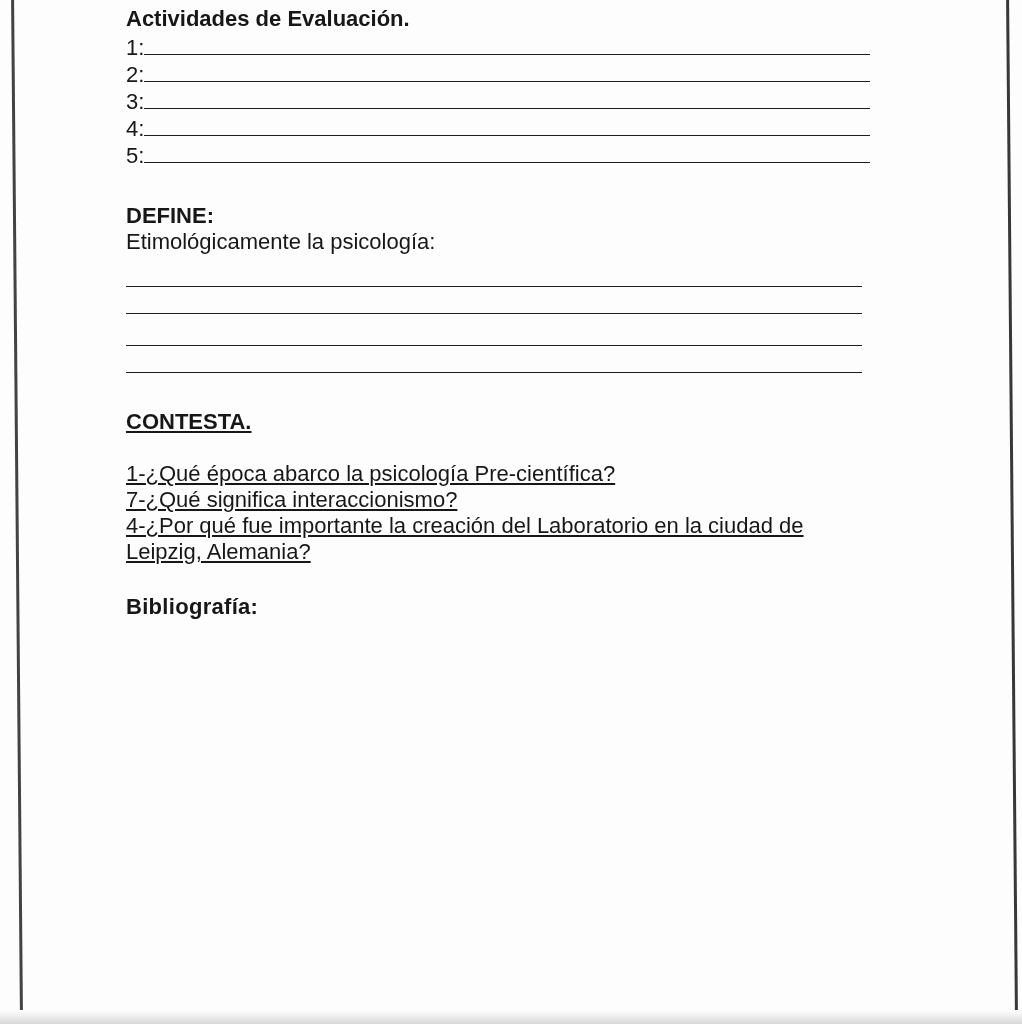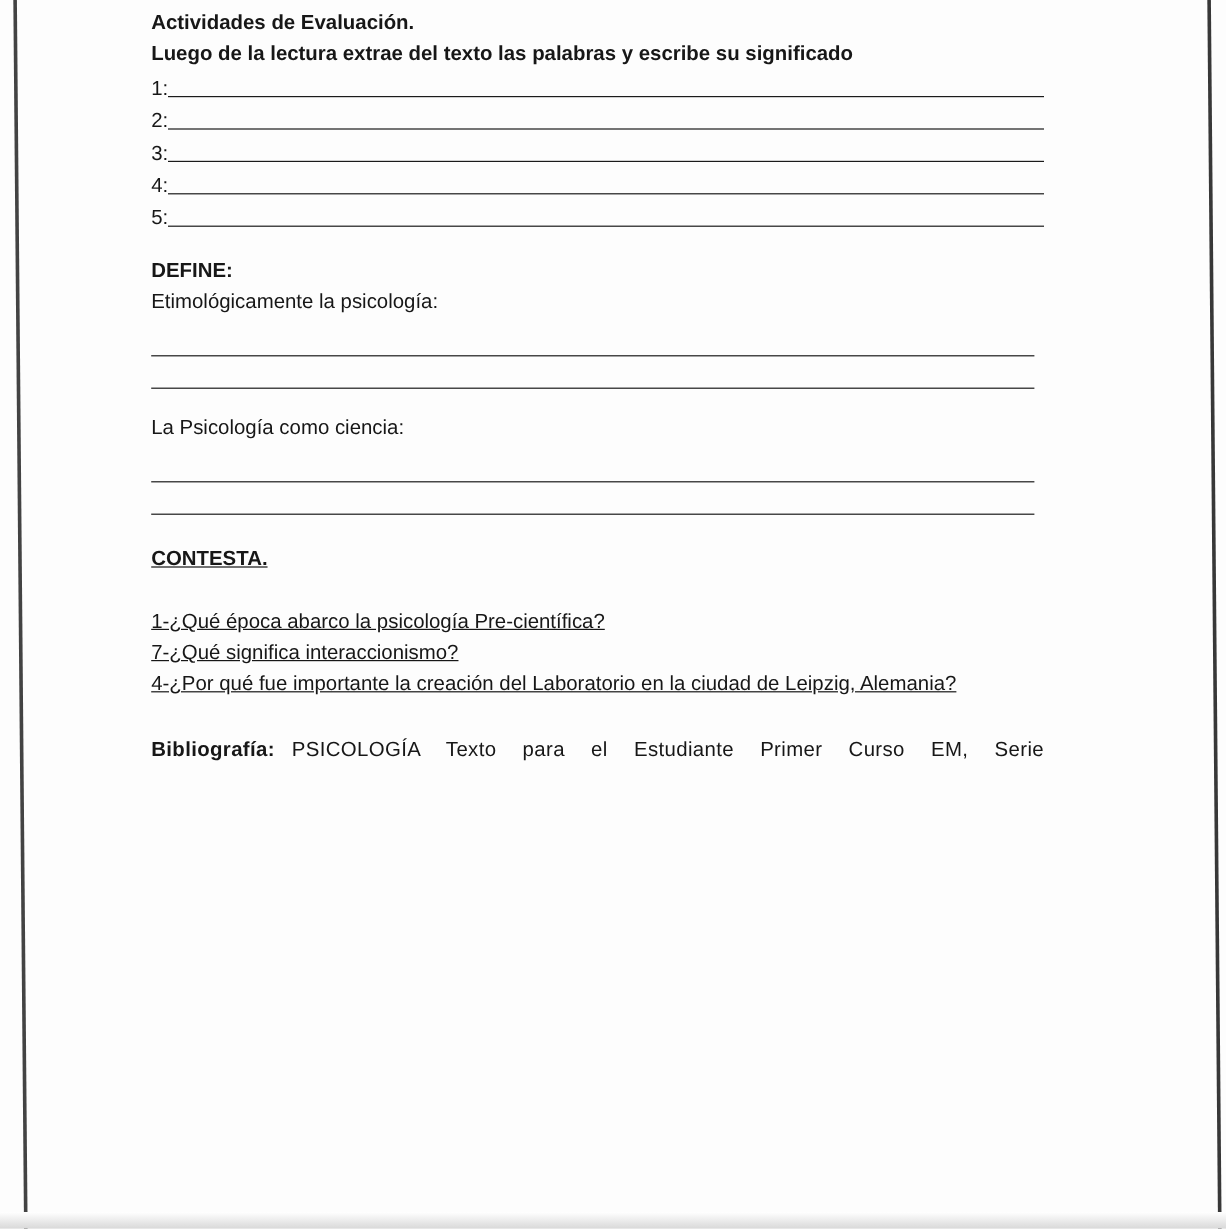"Actividades de Evaluación." .content { font-size: 17px -> 22px }
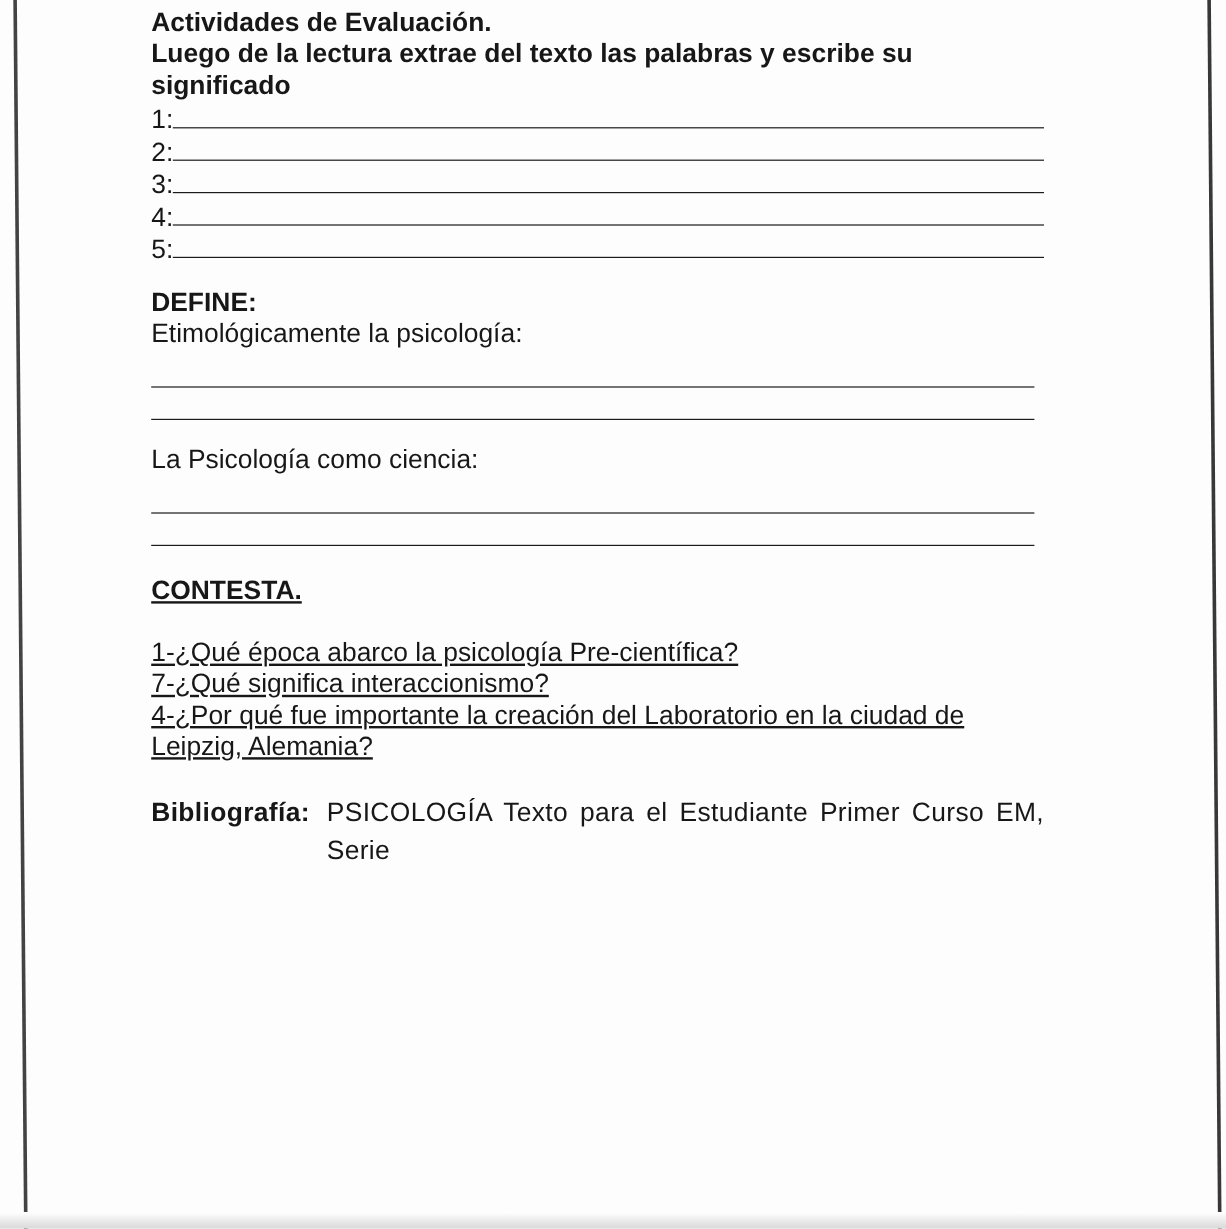"Luego de la lectura extrae" div.instruction { html: <div>Luego de la lectura extrae del texto las palabras y escribe su significado</div> -> none }
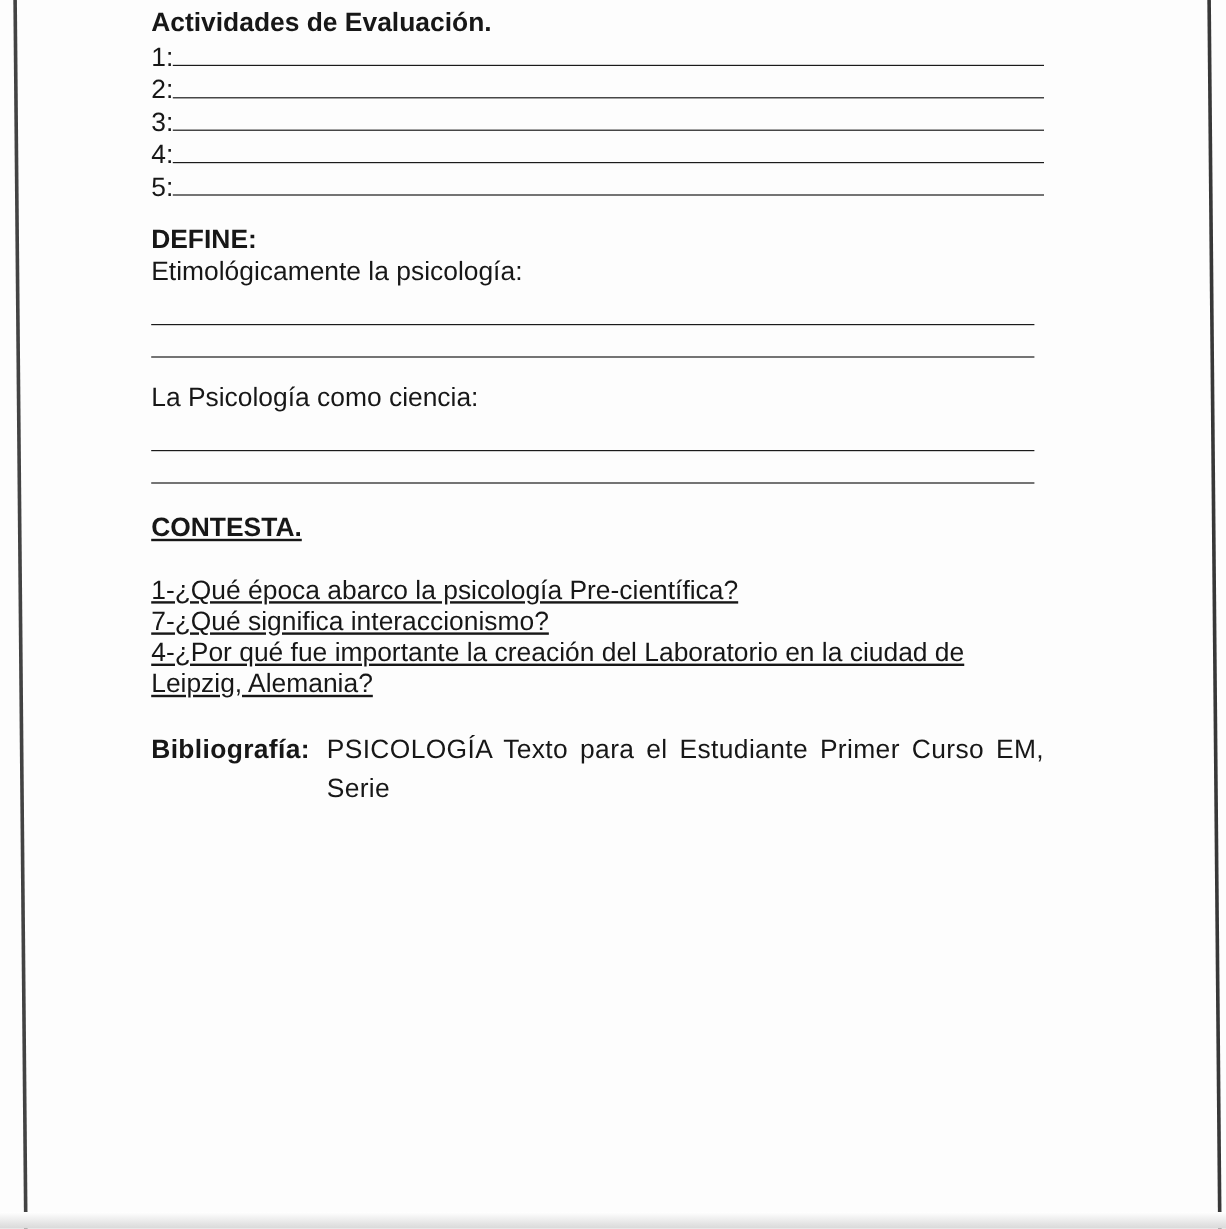"DEFINE:" .section-define { margin-top: 20px -> 36px }
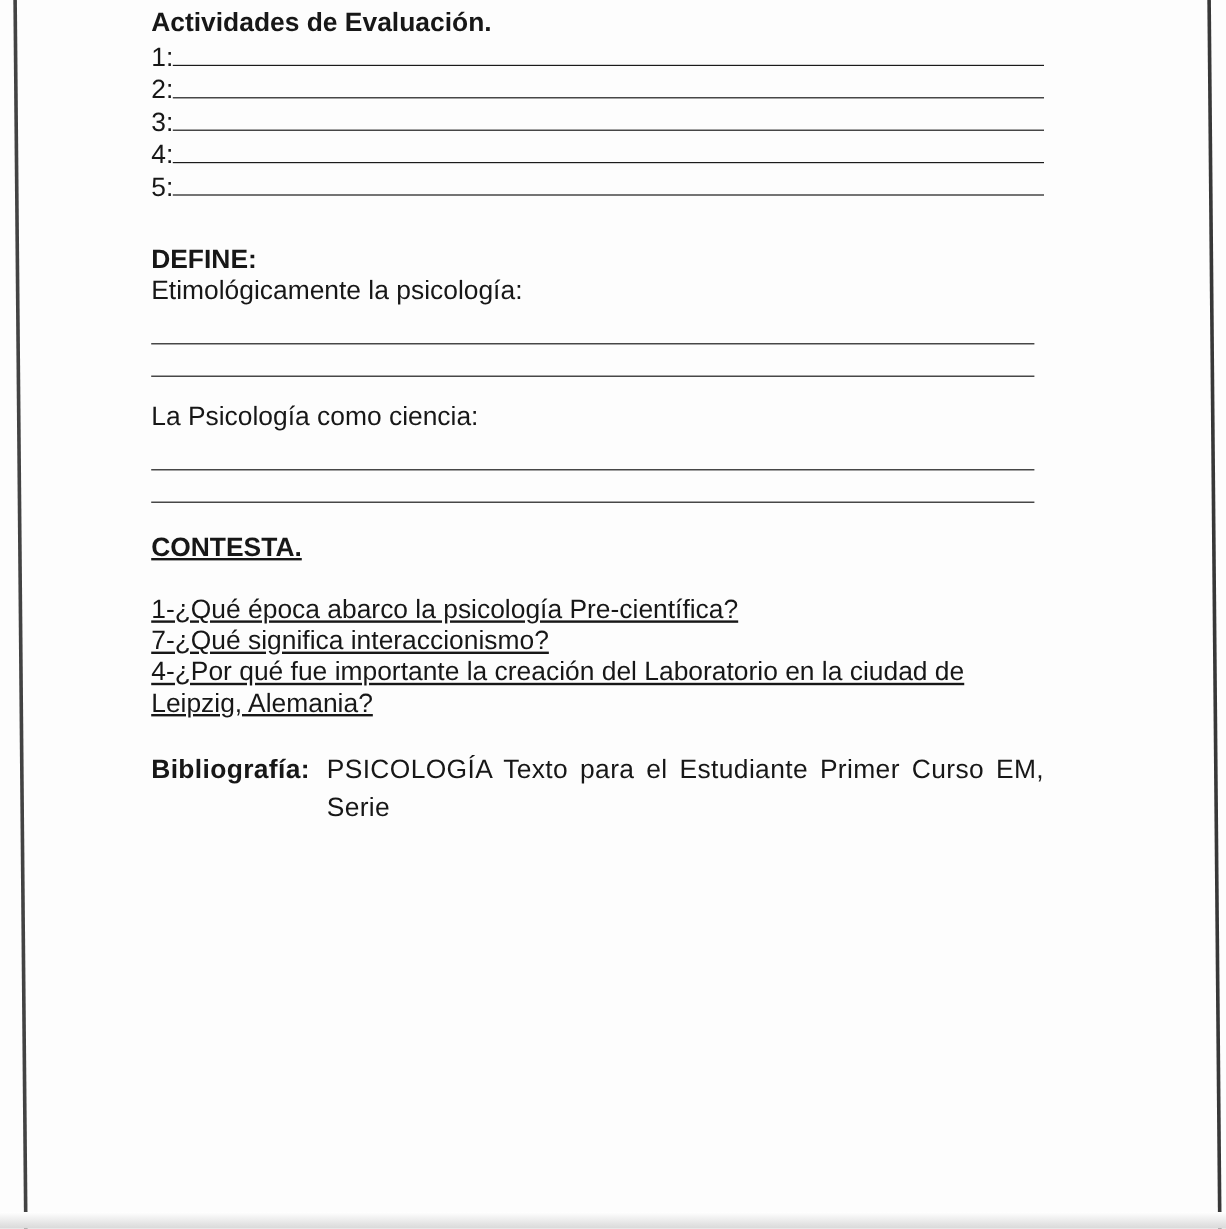"La Psicología como ciencia:" div.prompt-2 { html: <div>La Psicología como ciencia:</div> -> none }
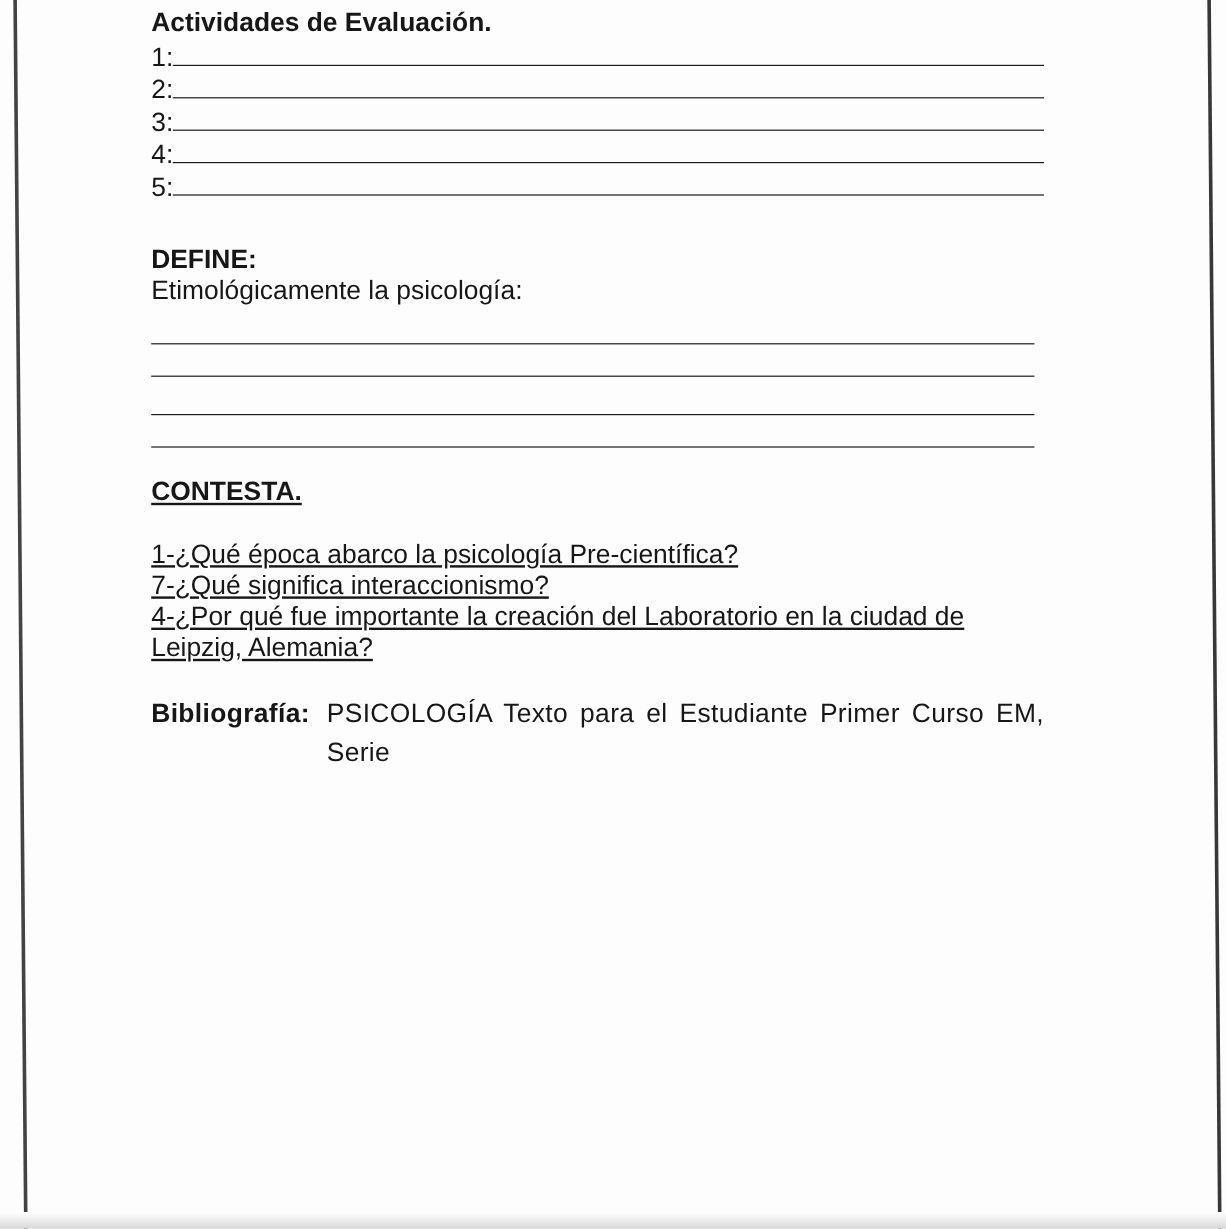"CONTESTA." .section-contesta { margin-top: 24px -> 36px }
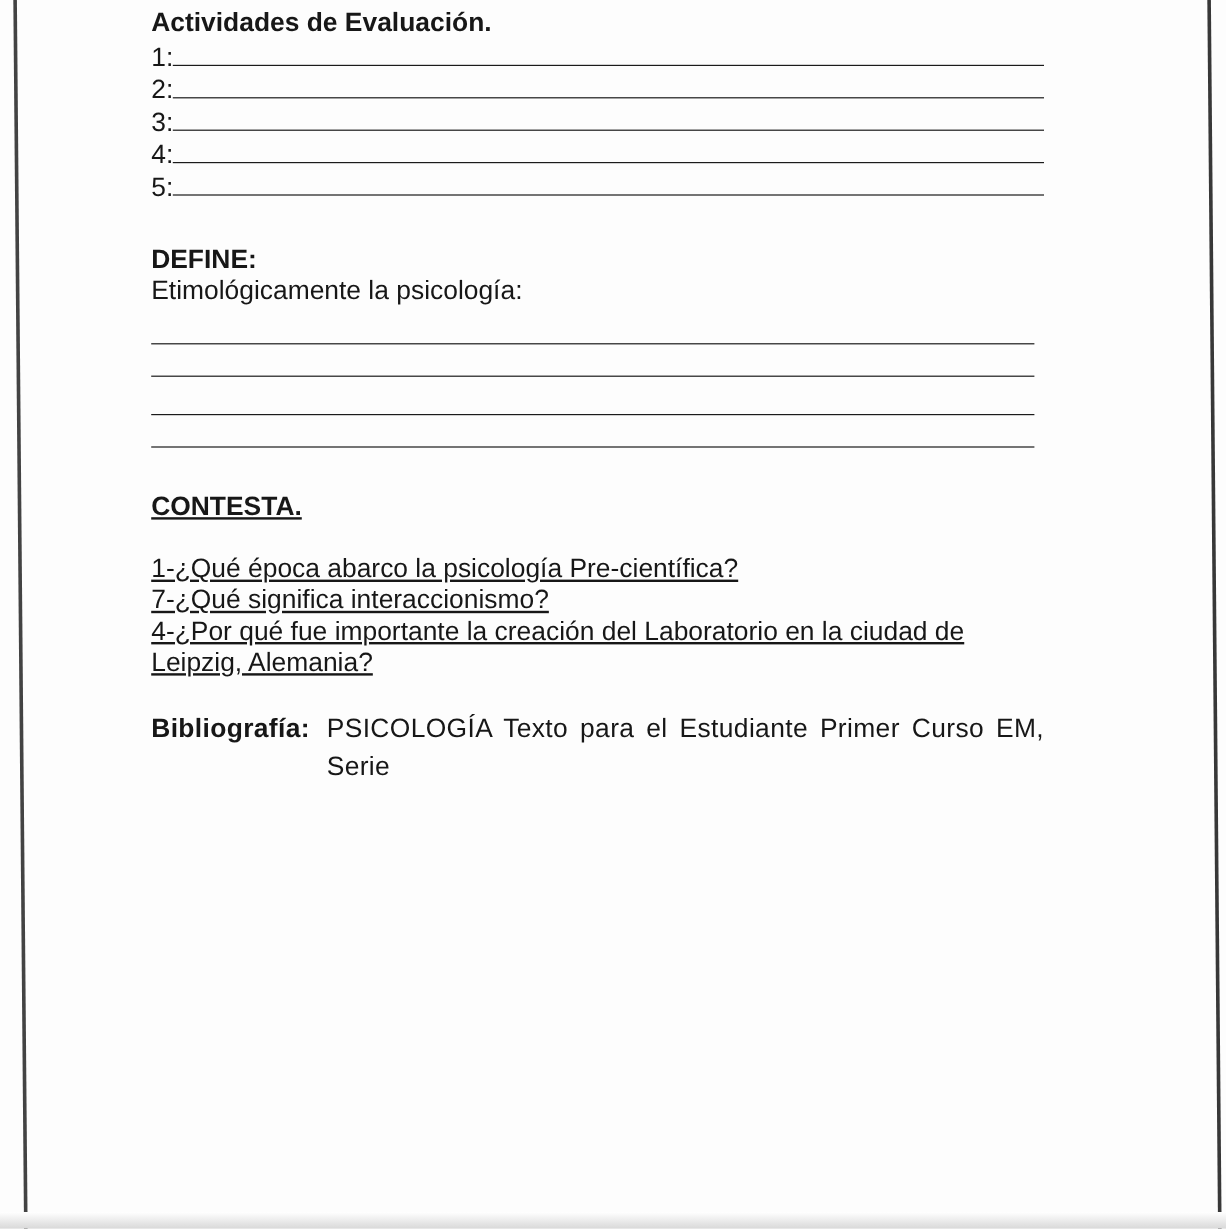"PSICOLOGÍA Texto para el Estudiante" span.stretch { html: <span>PSICOLOGÍA Texto para el Estudiante Primer Curso EM, Serie</span> -> none }
